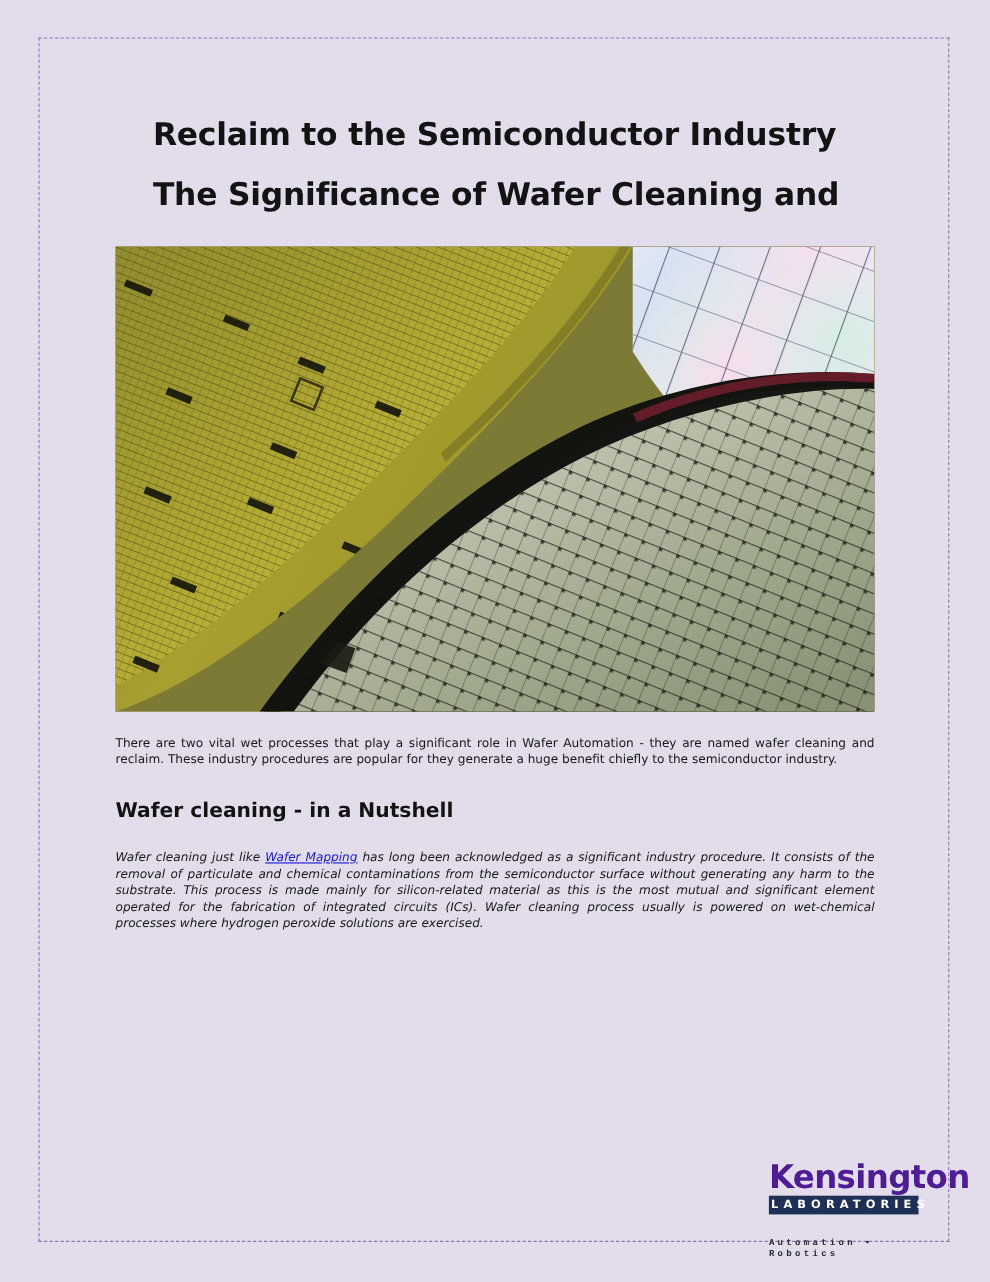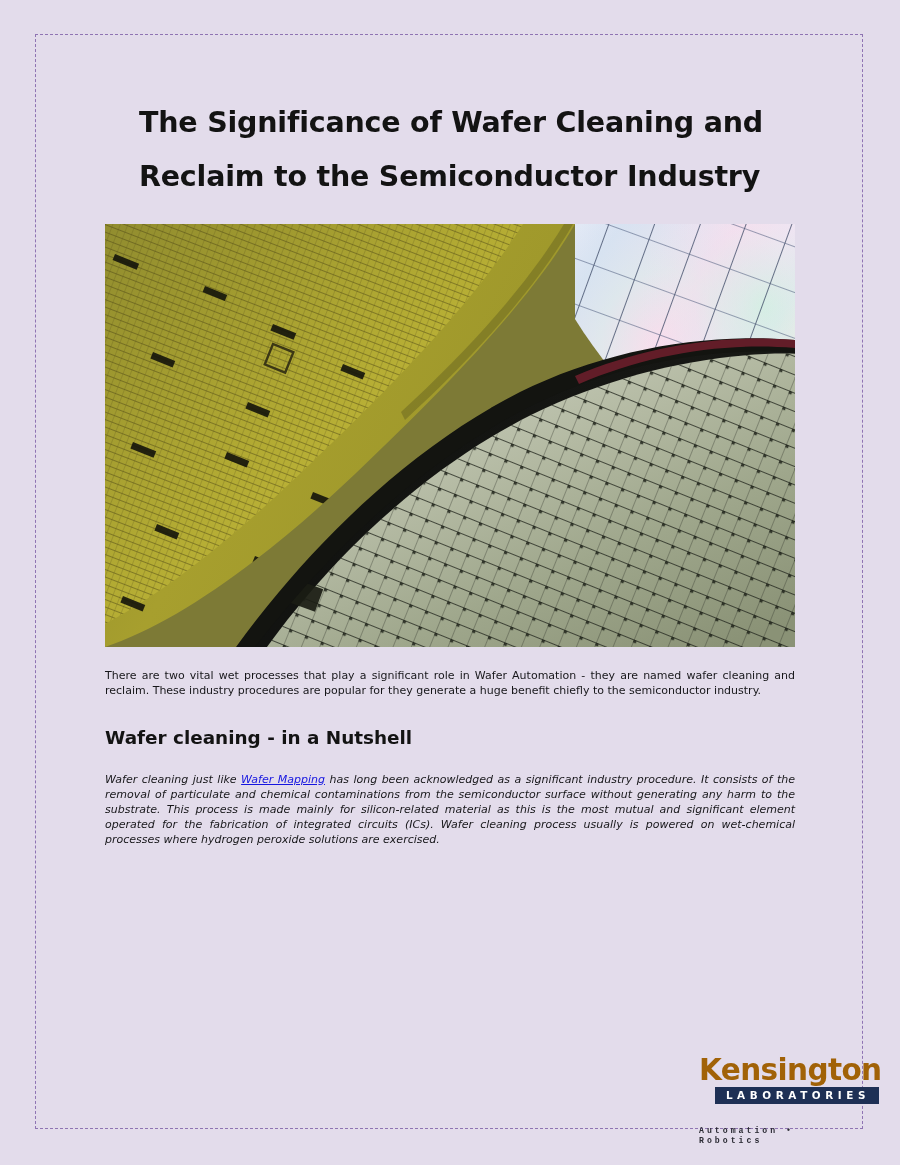"The Significance of Wafer Cleaning" span.tline { order: before "Reclaim to the Semiconductor Industry" -> after "Reclaim to the Semiconductor Industry" }
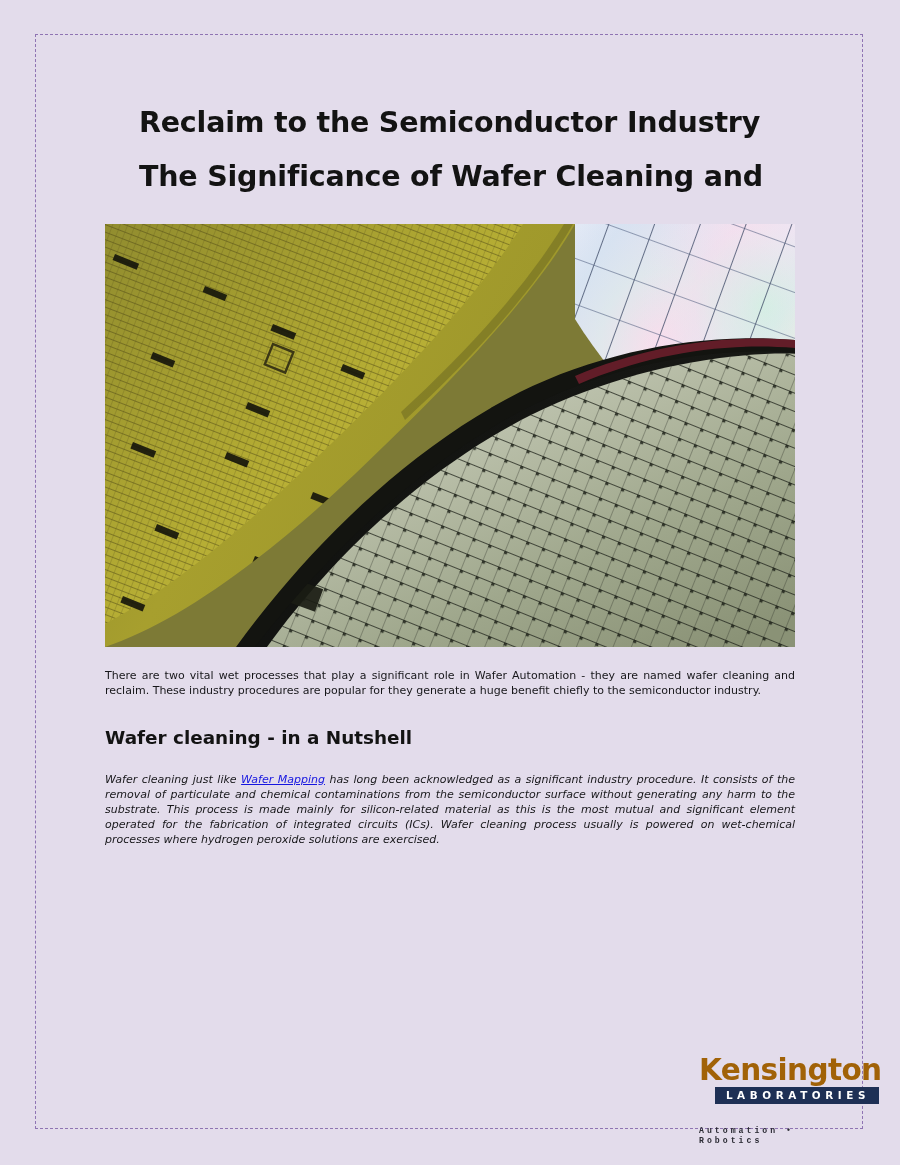"Kensington" .logo-word { color: #a16207 -> #4c1d95 }
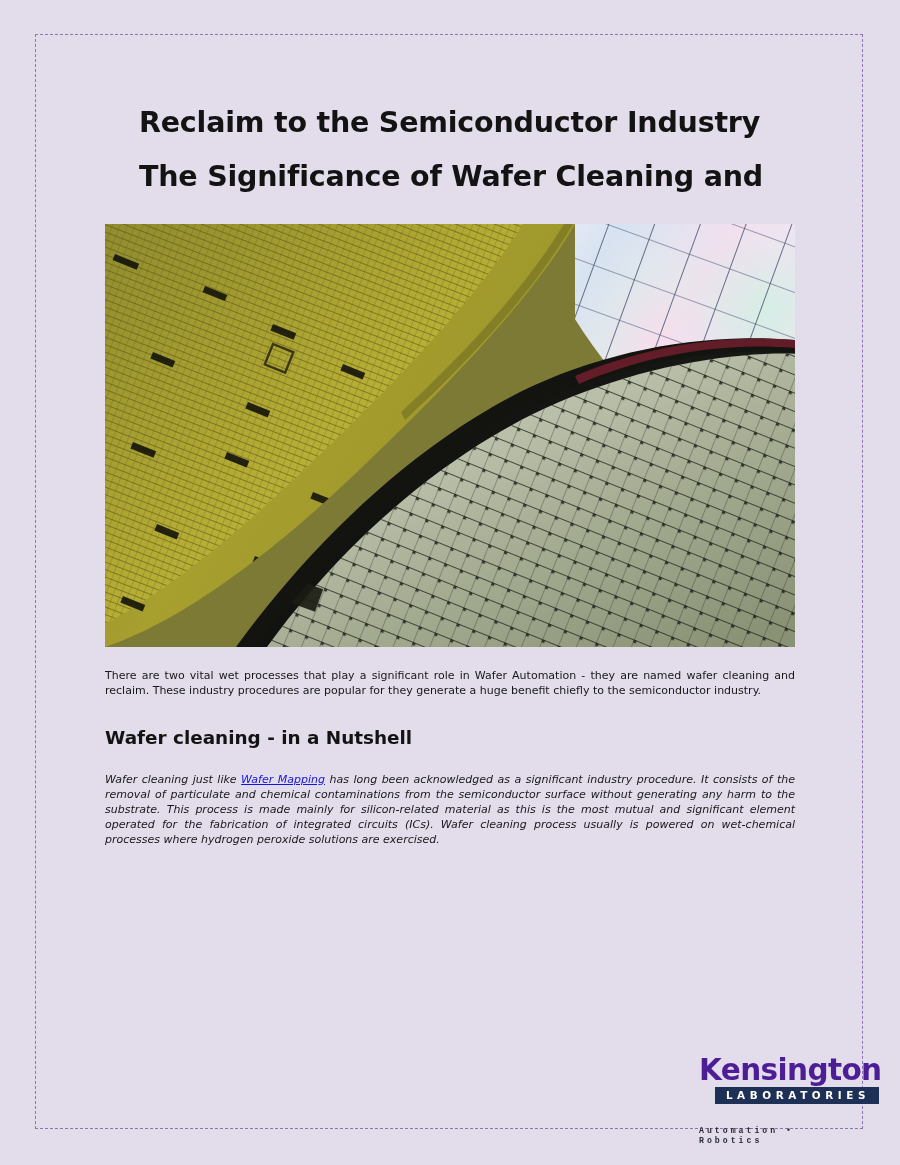"LABORATORIES" .logo-bar { margin-left: 16px -> none; width: 164px -> 136px }
